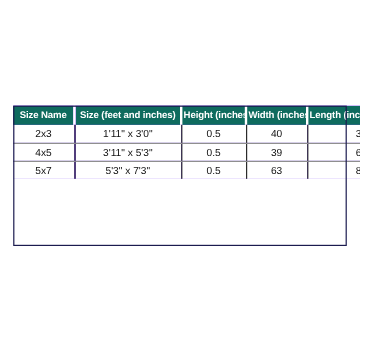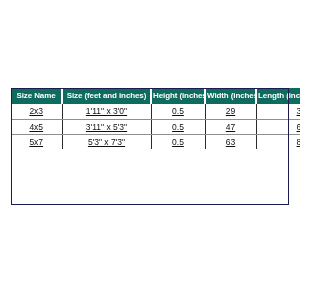"2x3" table.size-table tbody td { text-decoration: underline -> none }
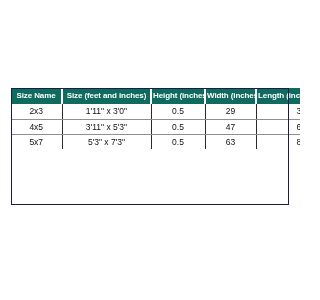"29" td.col-width { text: 29 -> 40 }
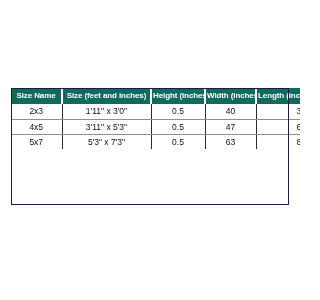"47" td.col-width { text: 47 -> 39 }
